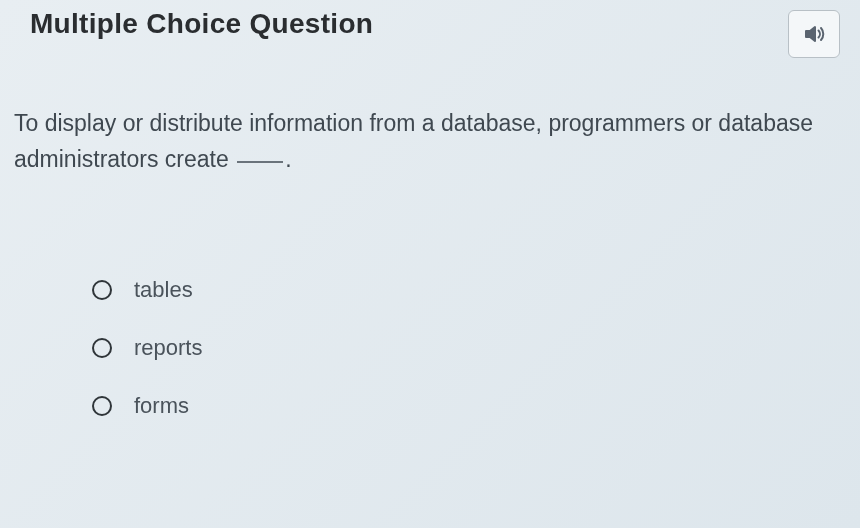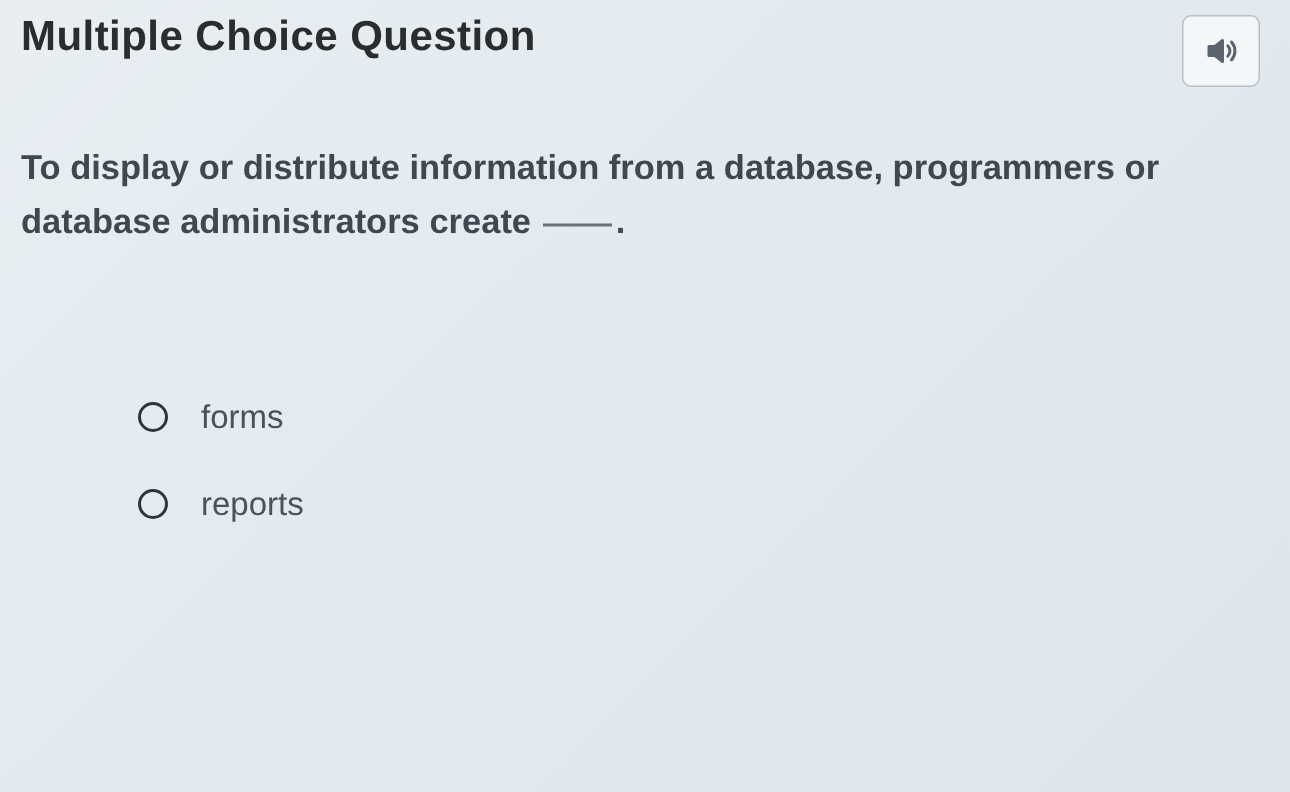"Multiple Choice Question" .header-row { margin-left: none -> 16px }
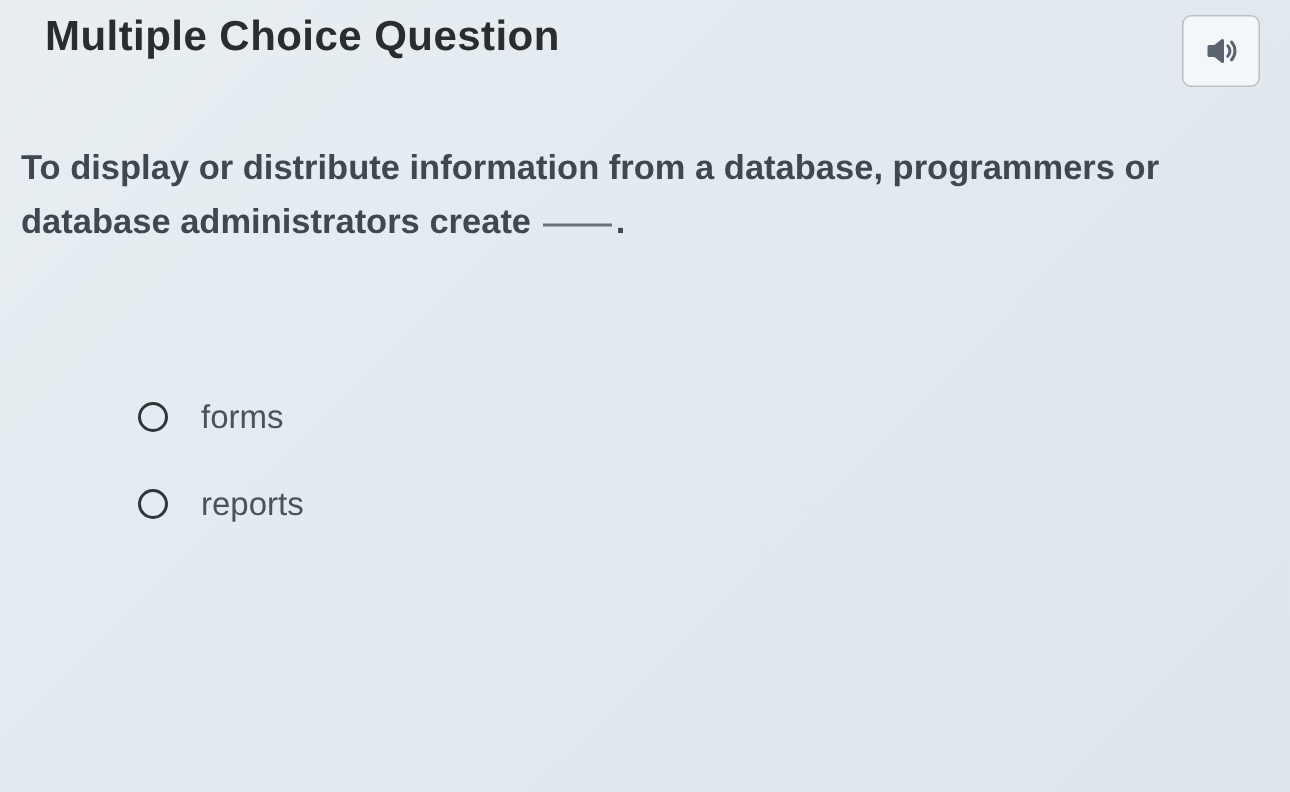"To display or distribute information" .question-text { font-weight: 700 -> 400; margin-top: 36px -> 48px }
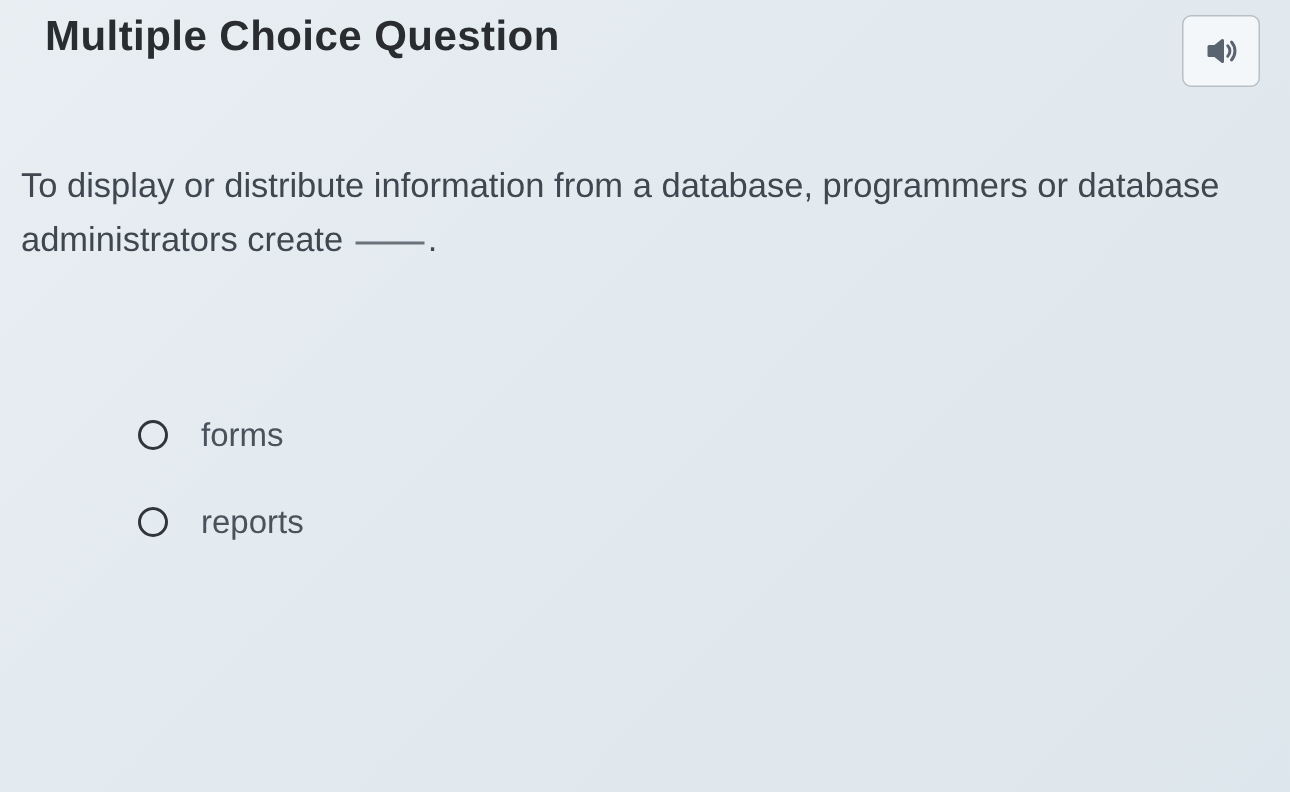"tables" div.option { html: none -> <div> <span></span> <span>tables</span> </div> }
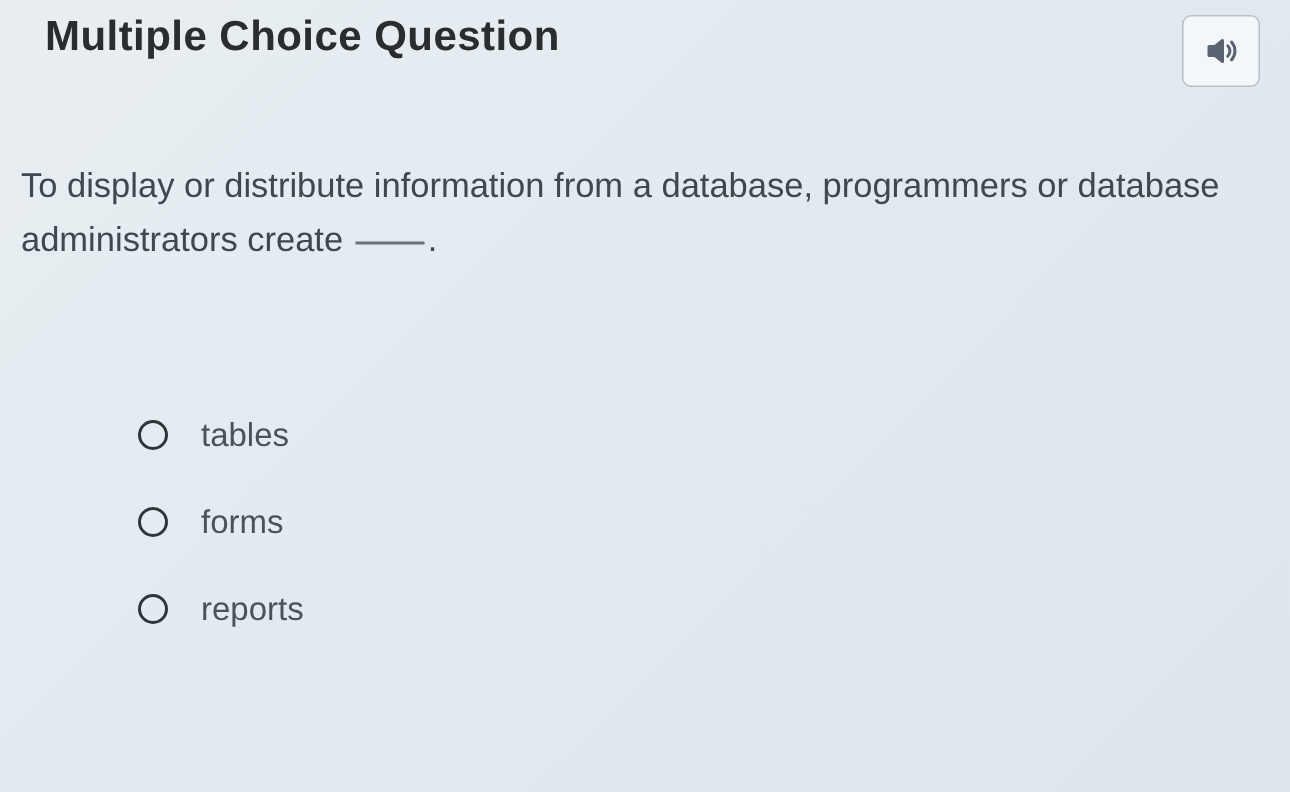"forms" div.option { order: before "reports" -> after "reports" }
